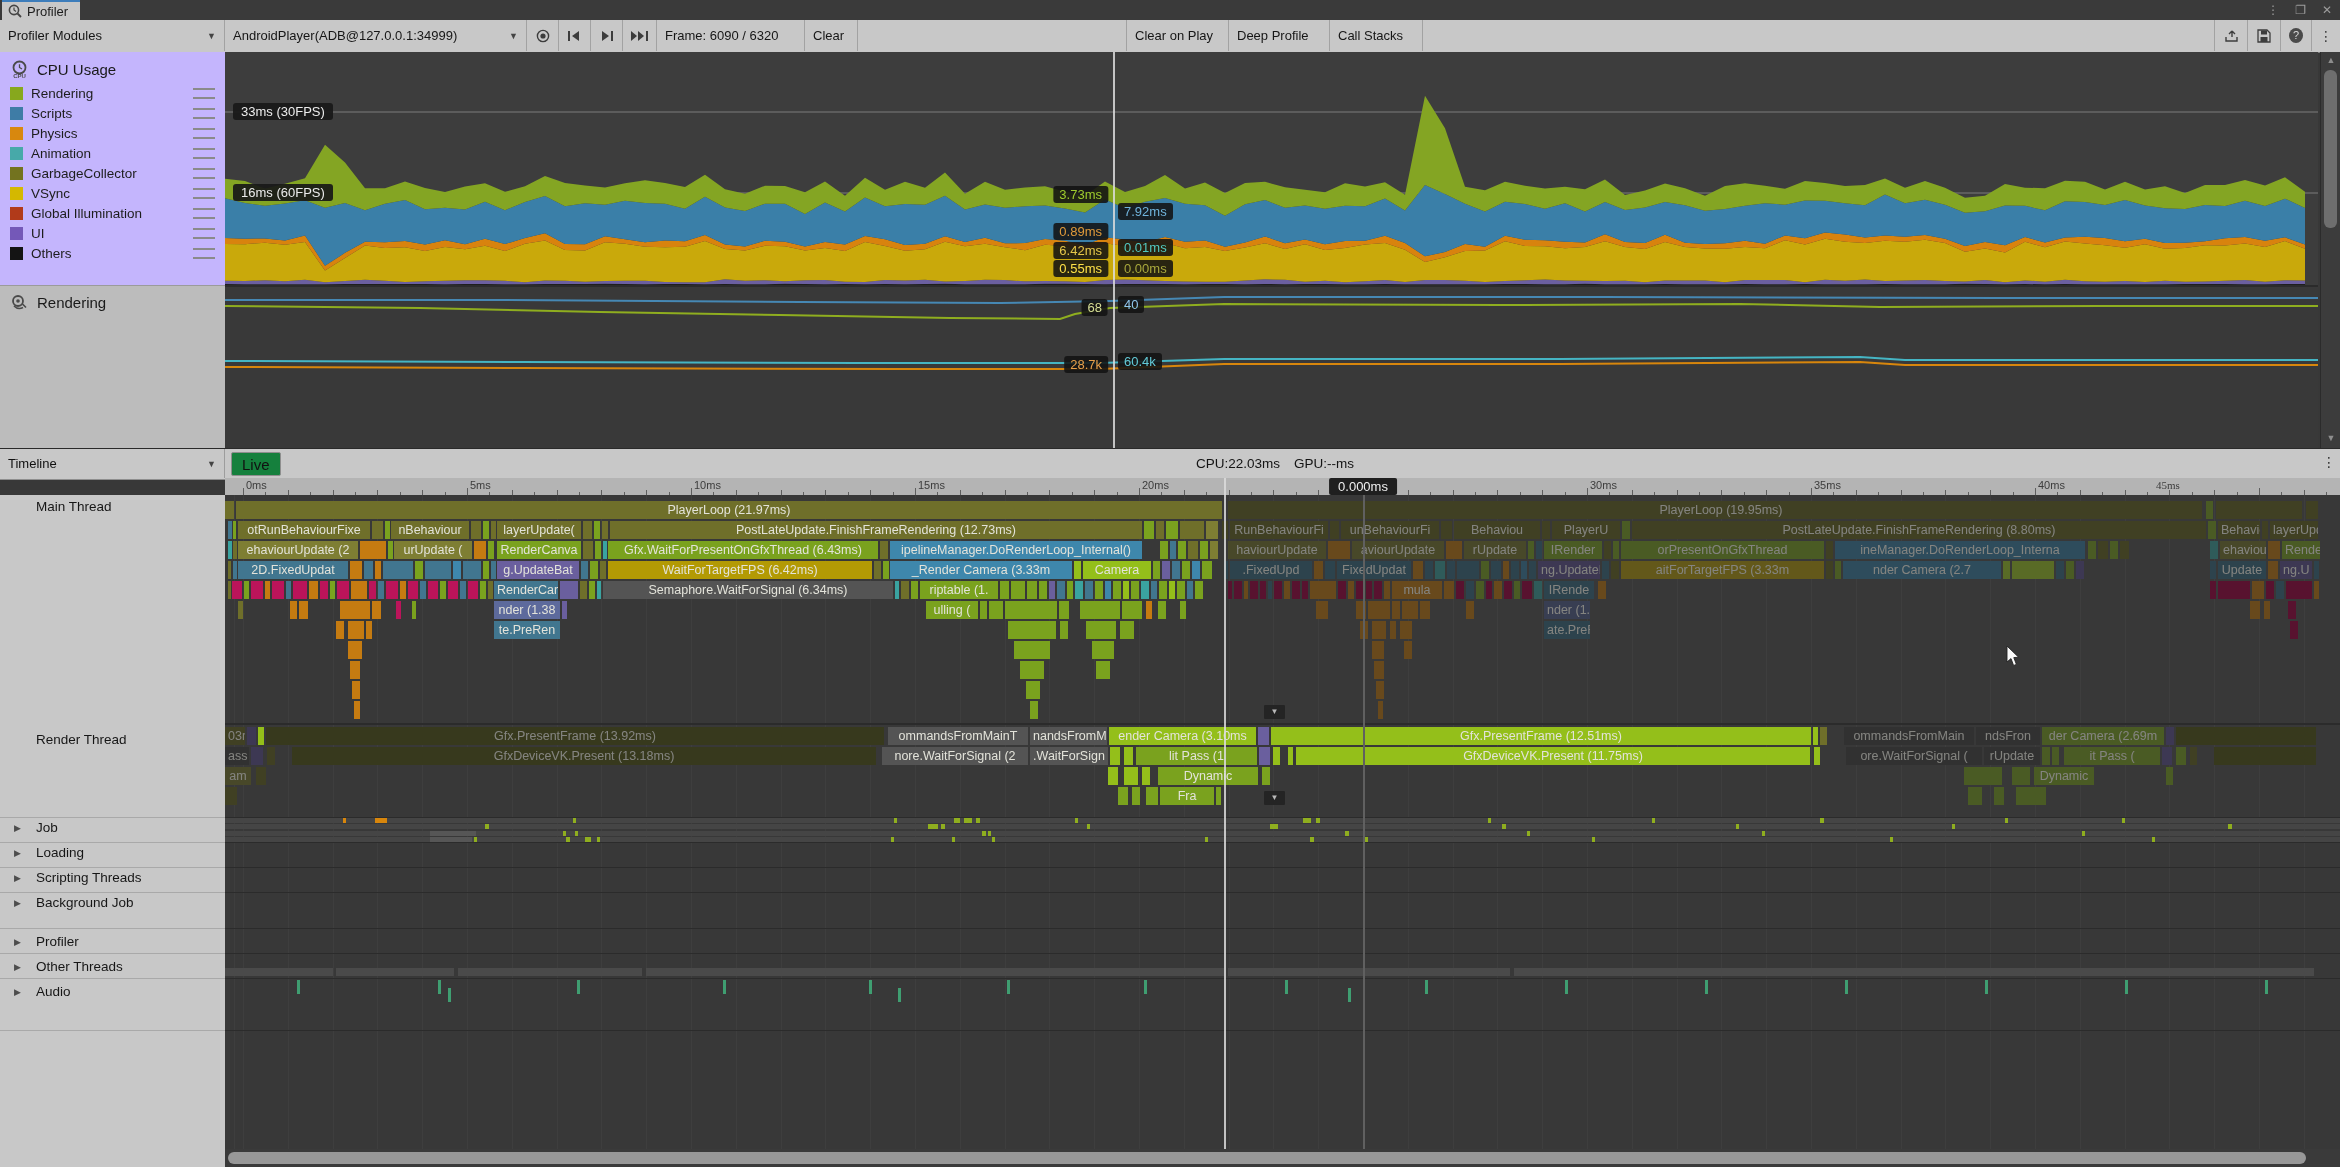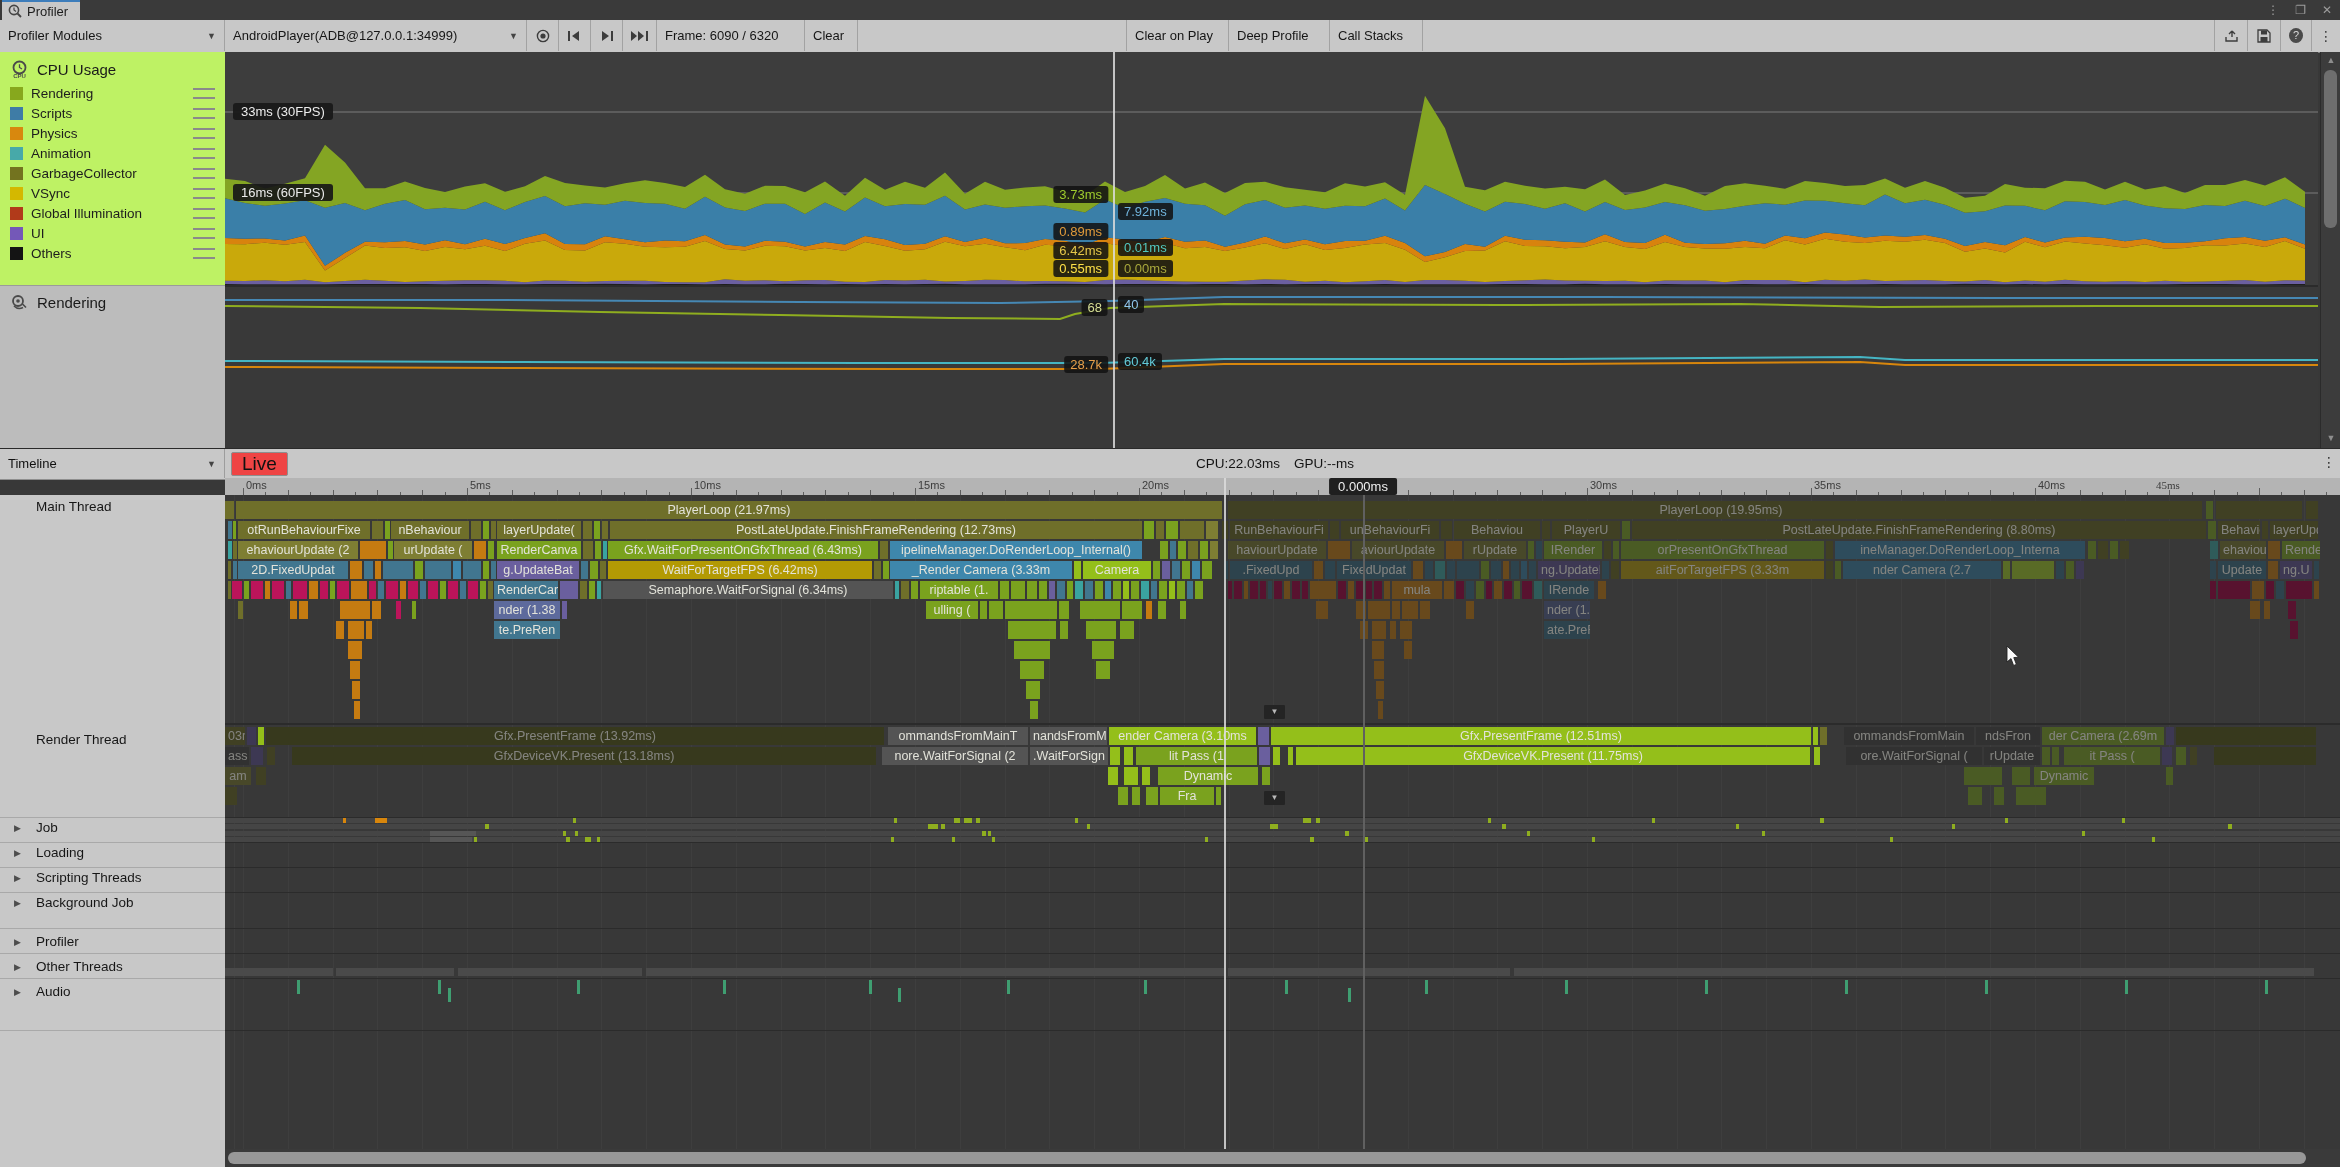"CPU Usage" .modsb { background: #bef264 -> #c4b5fd }
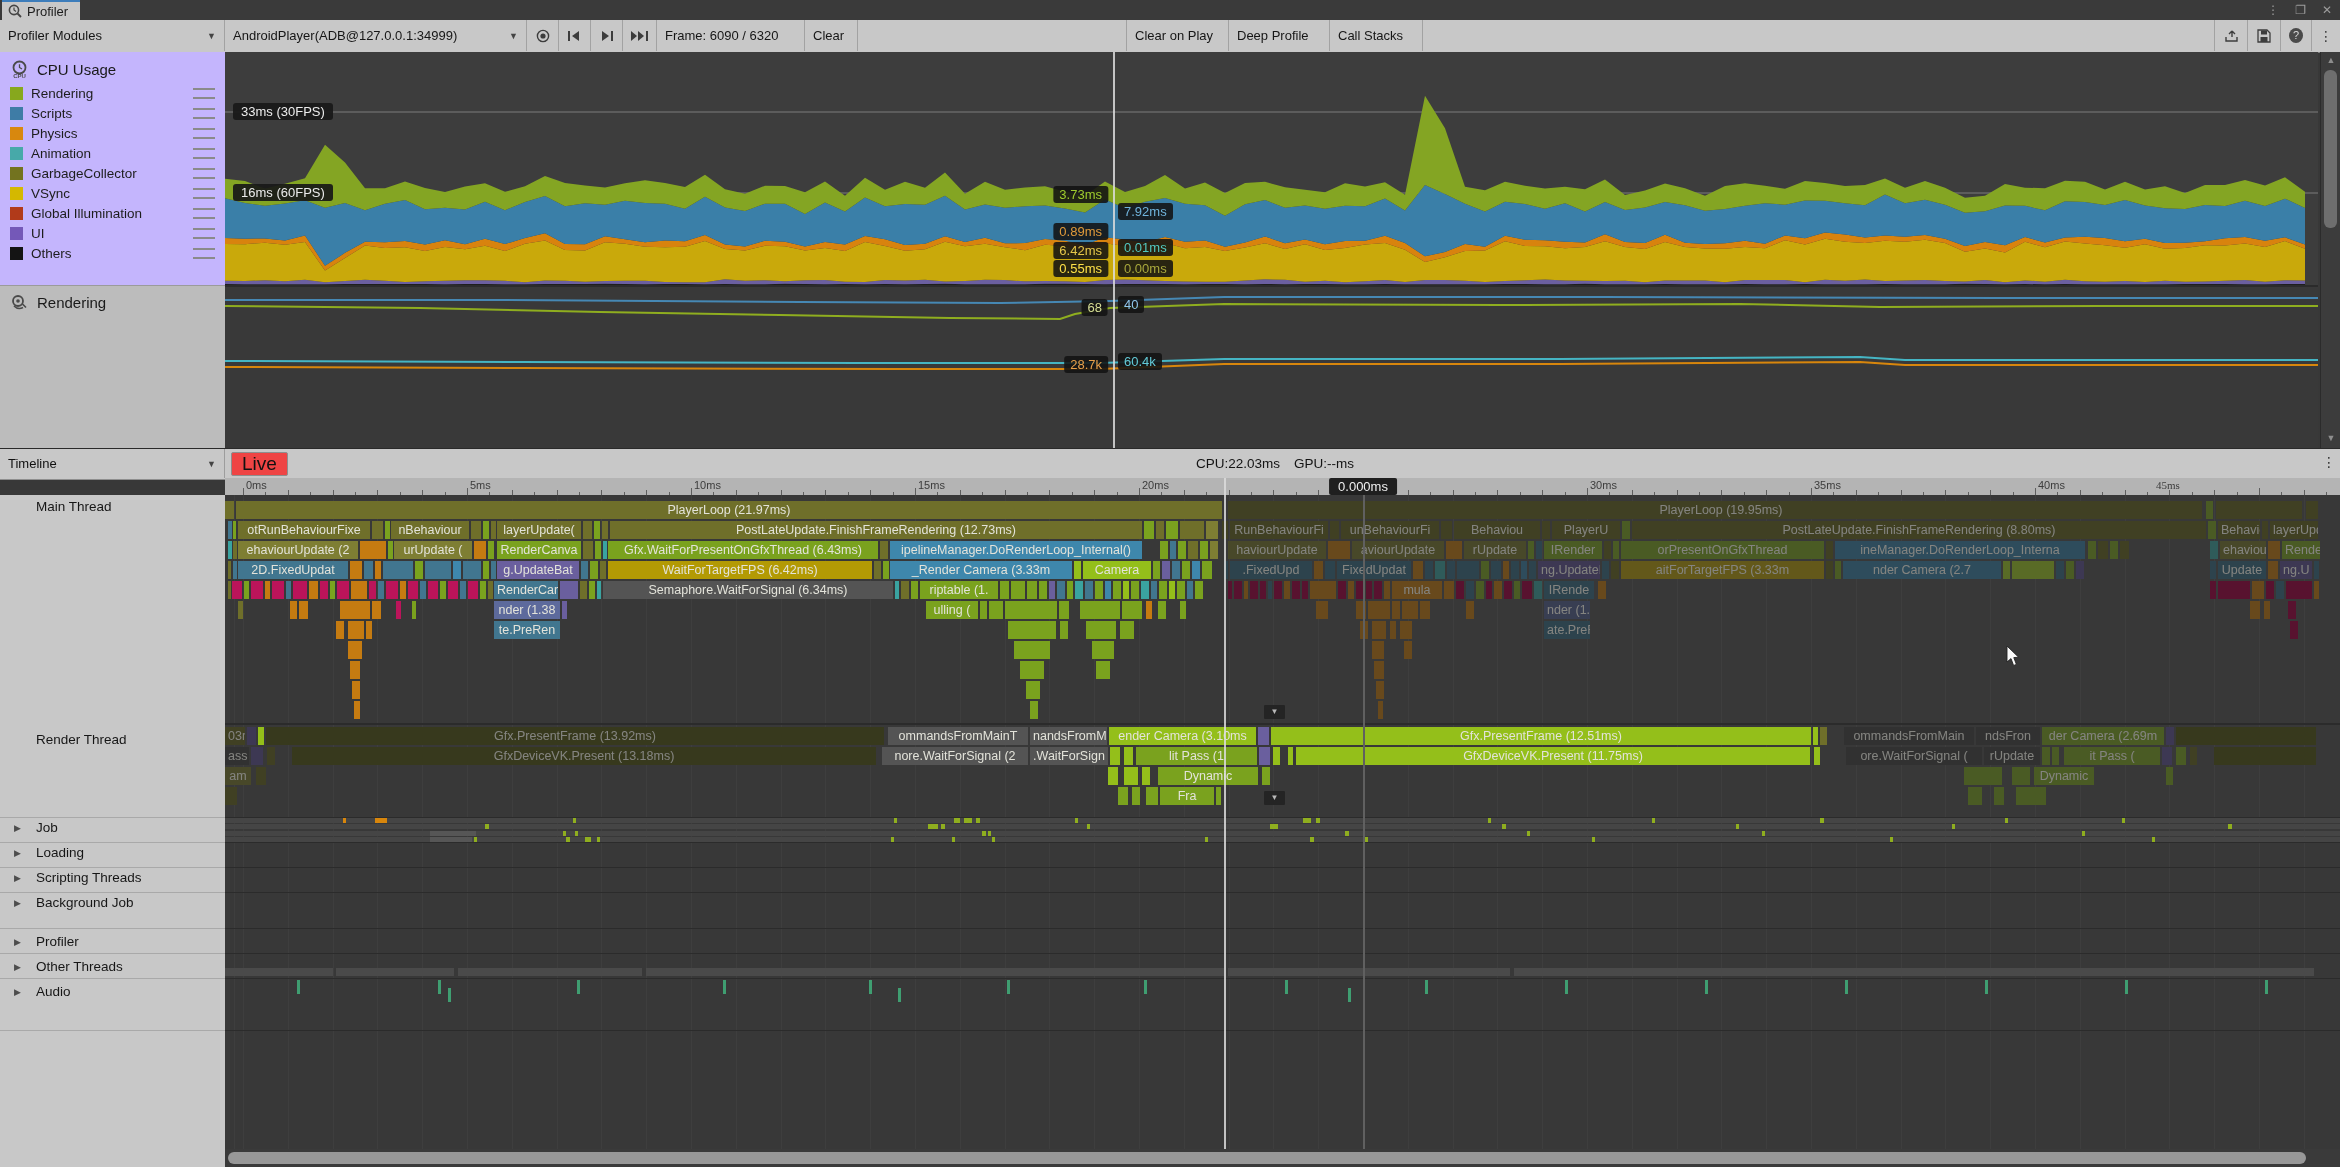"Live" .livebtn { background: #ef4444 -> #15803d; font-size: 19px -> 15px }
